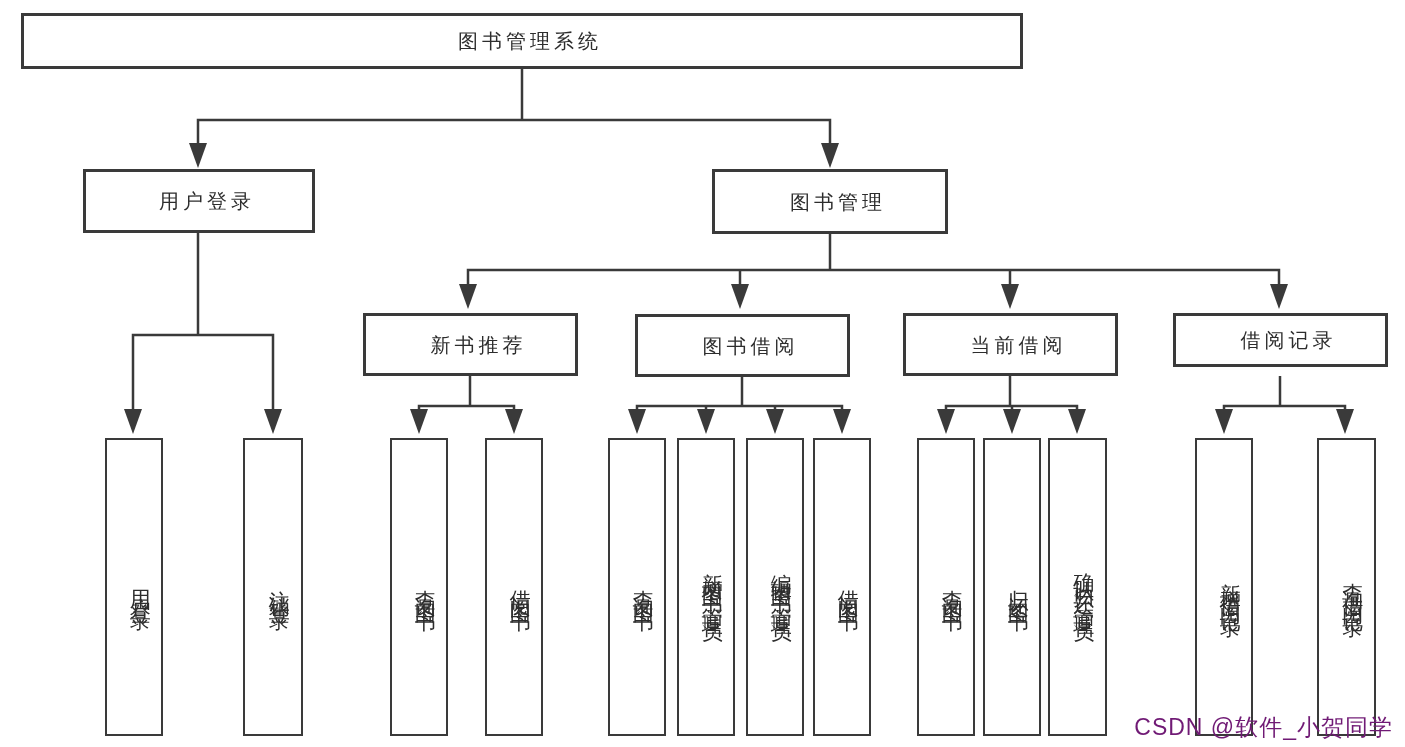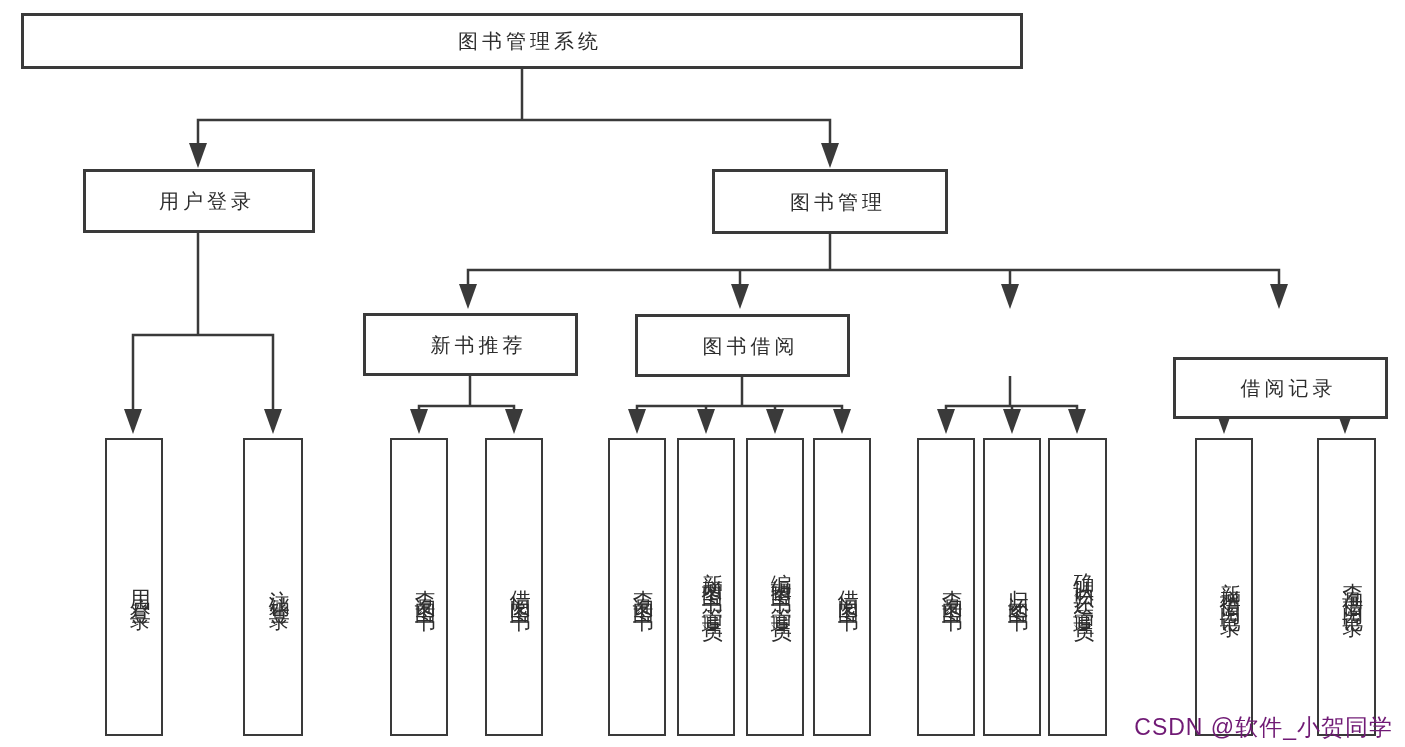"当前借阅" div.box { html: none -> <div> <span>当前借阅</span> </div> }
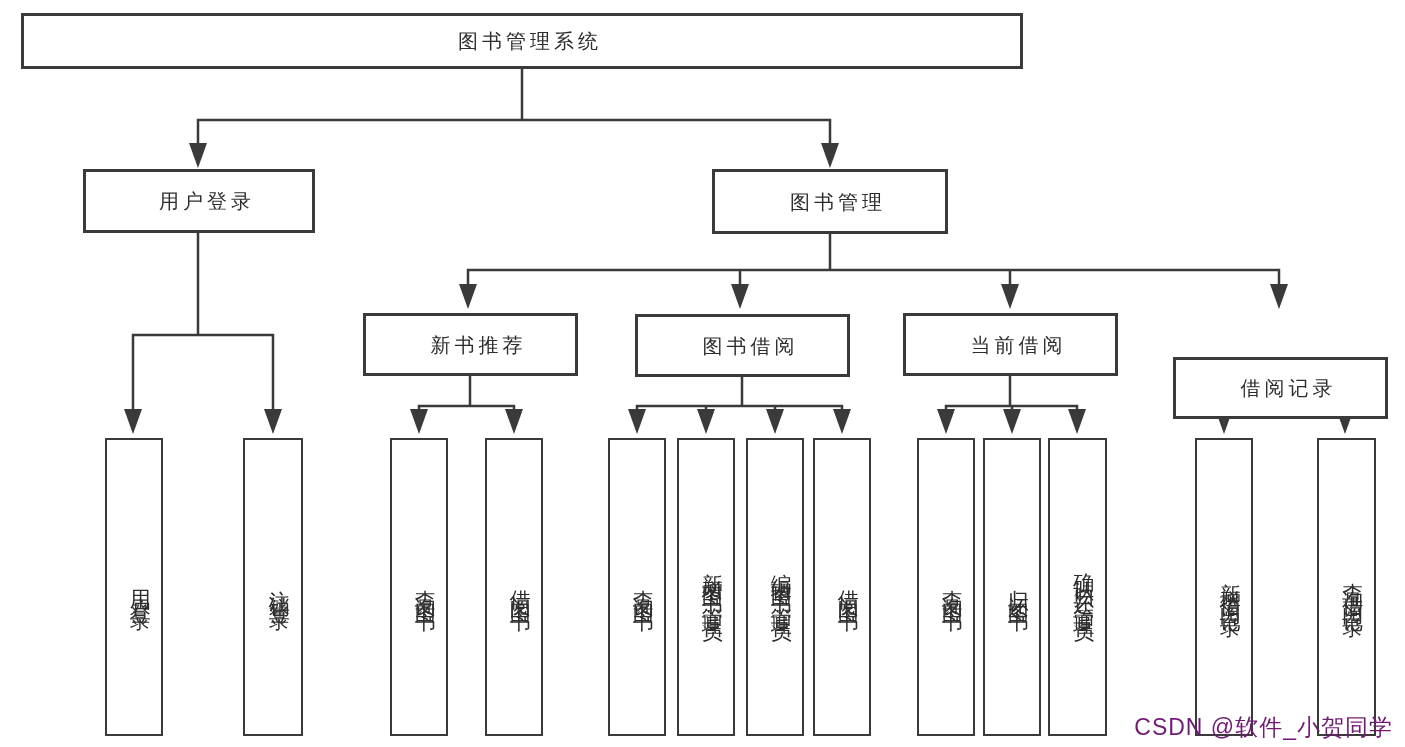"借阅记录" .n-records { height: 62px -> 54px; margin-top: 44px -> none }
